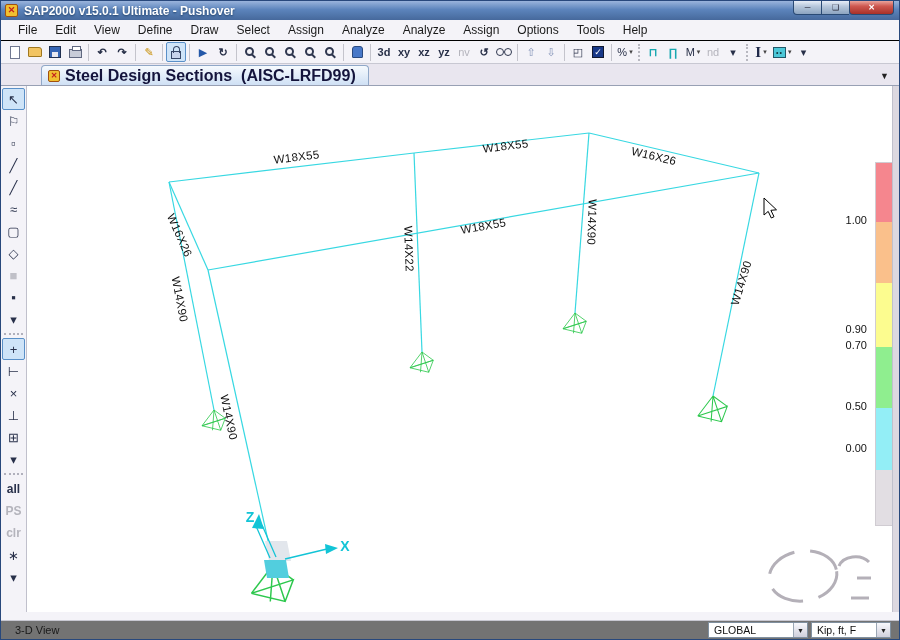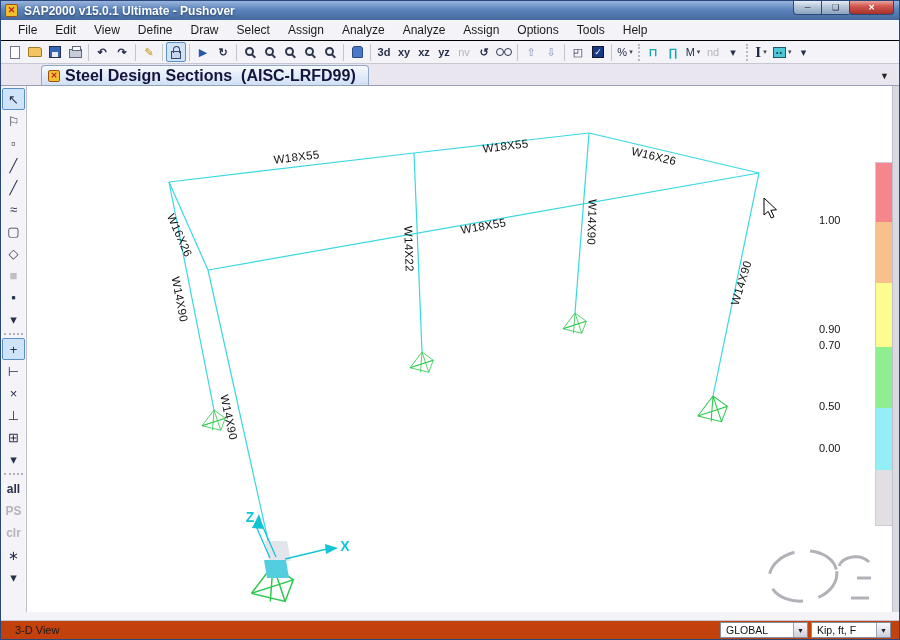"1.00" .legend-lab { text-align: none -> right }
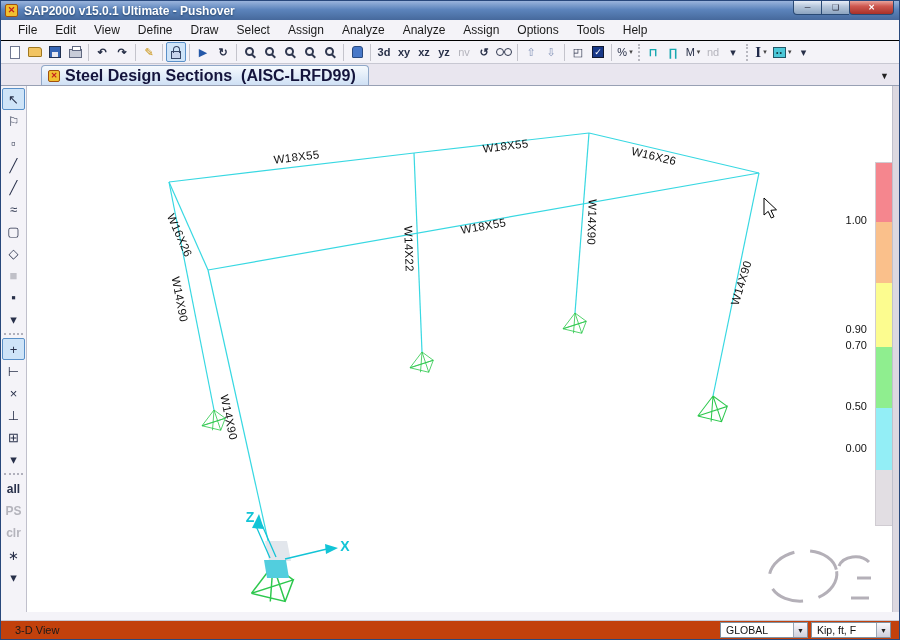"3-D View" .statusbar { background: #c2410c -> #737373 }
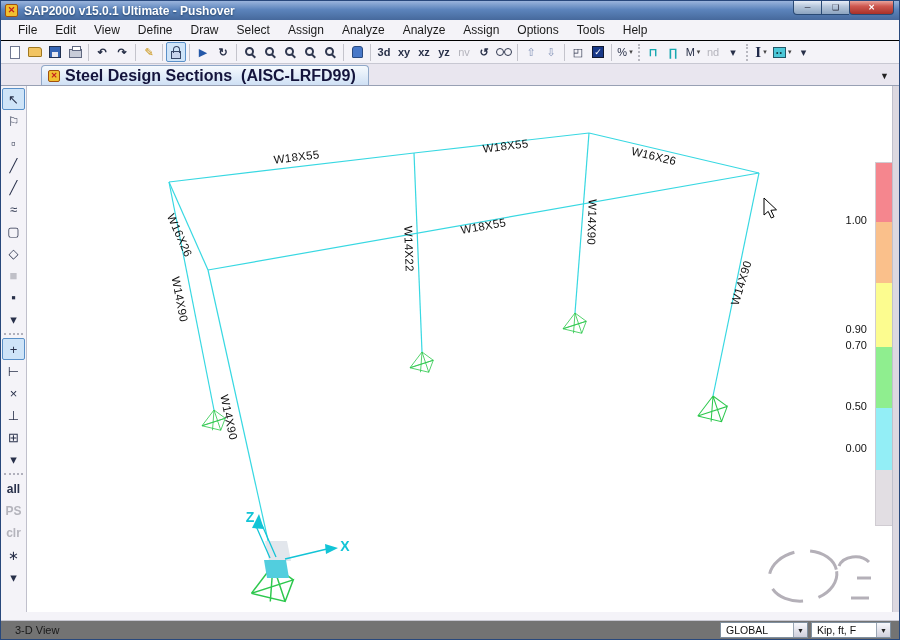"GLOBAL" .c1 { width: 88px -> 100px }
